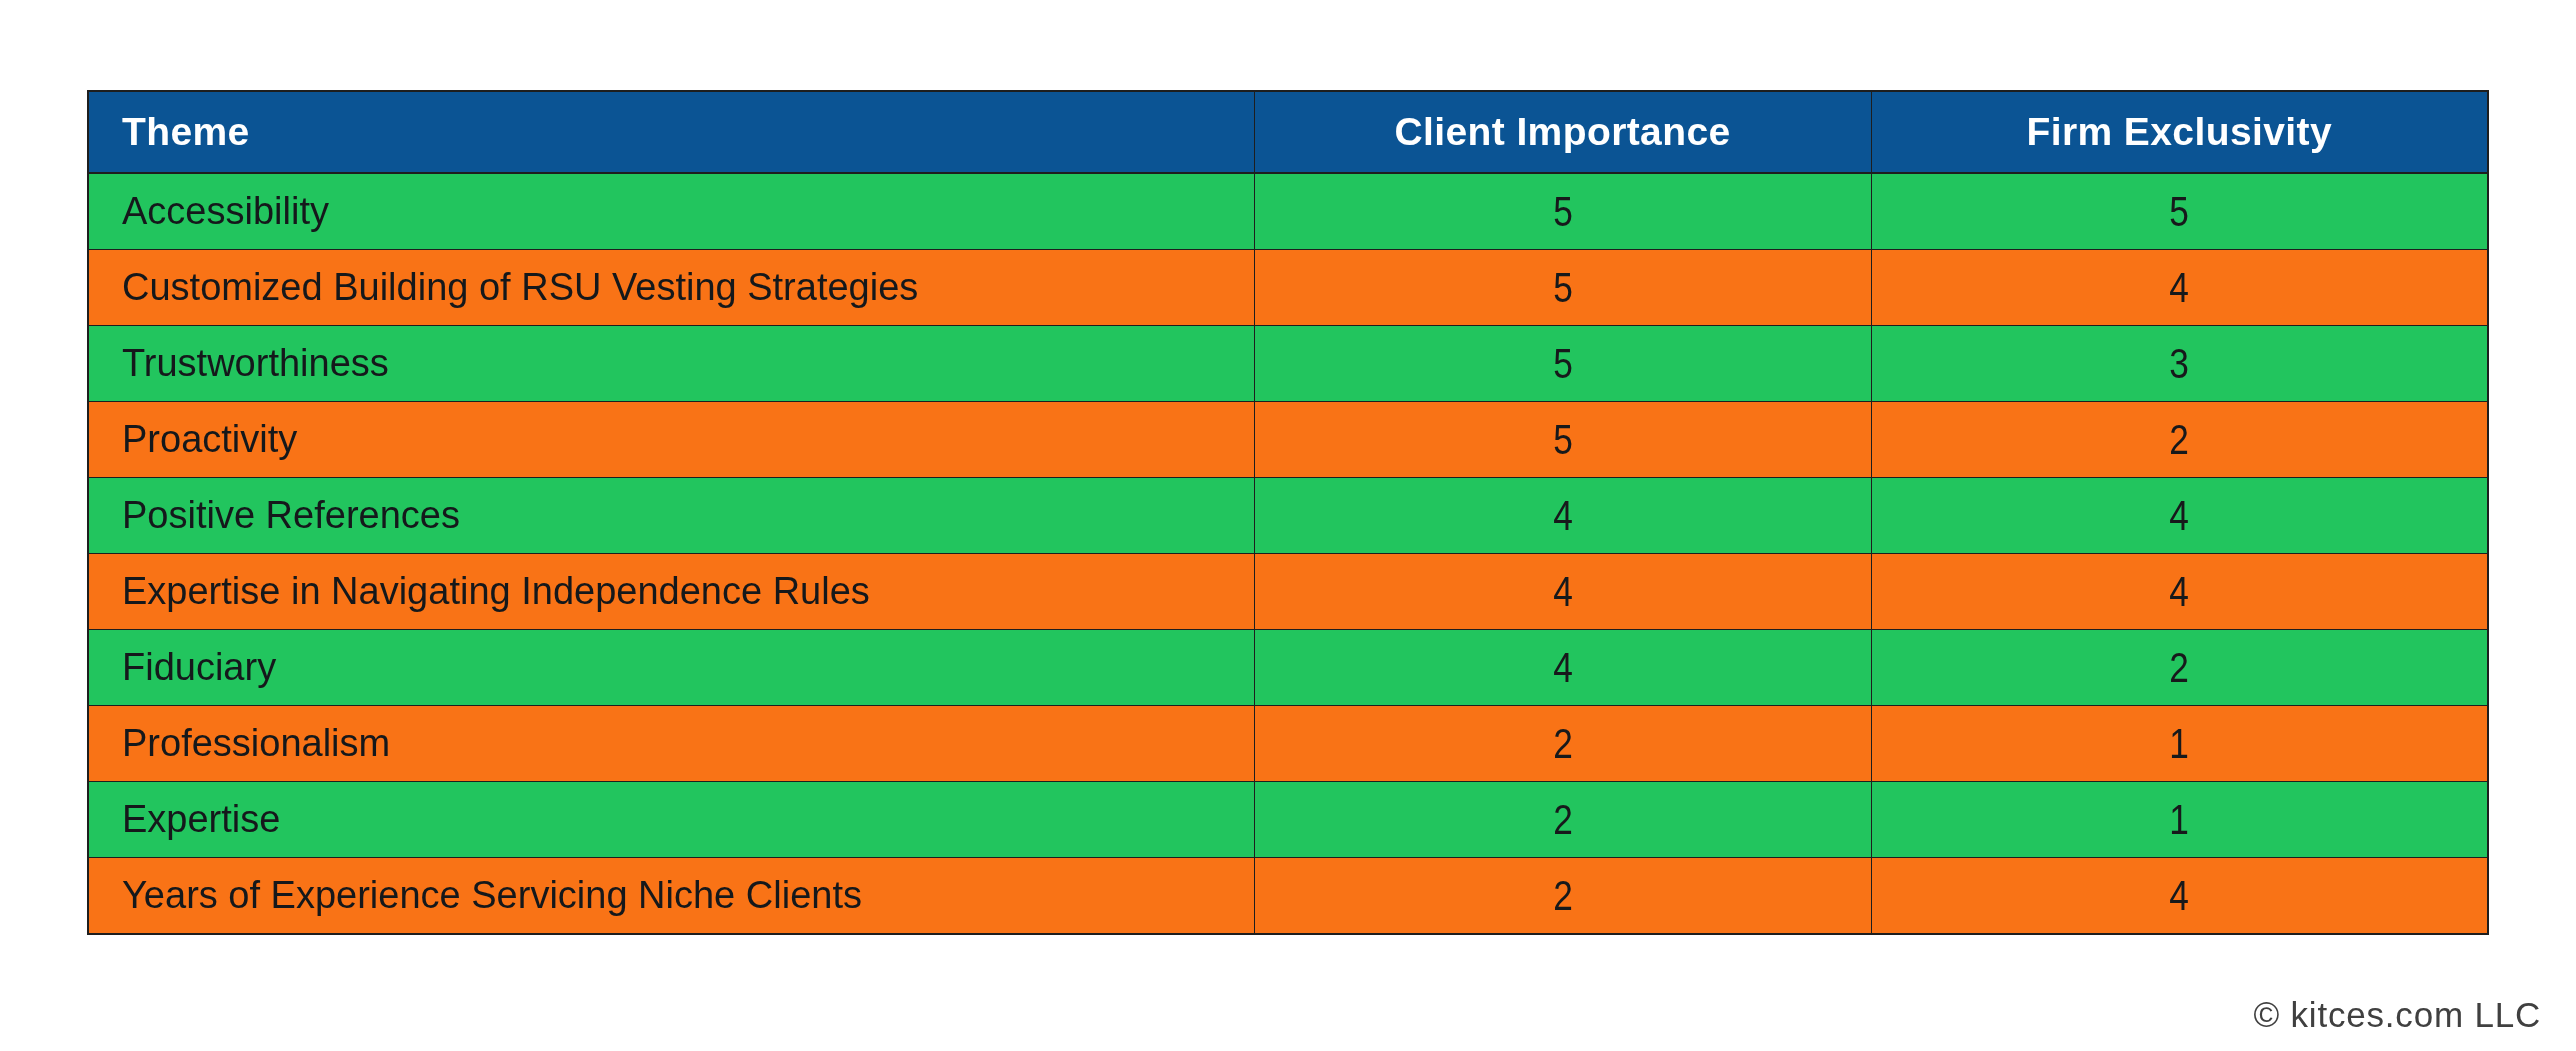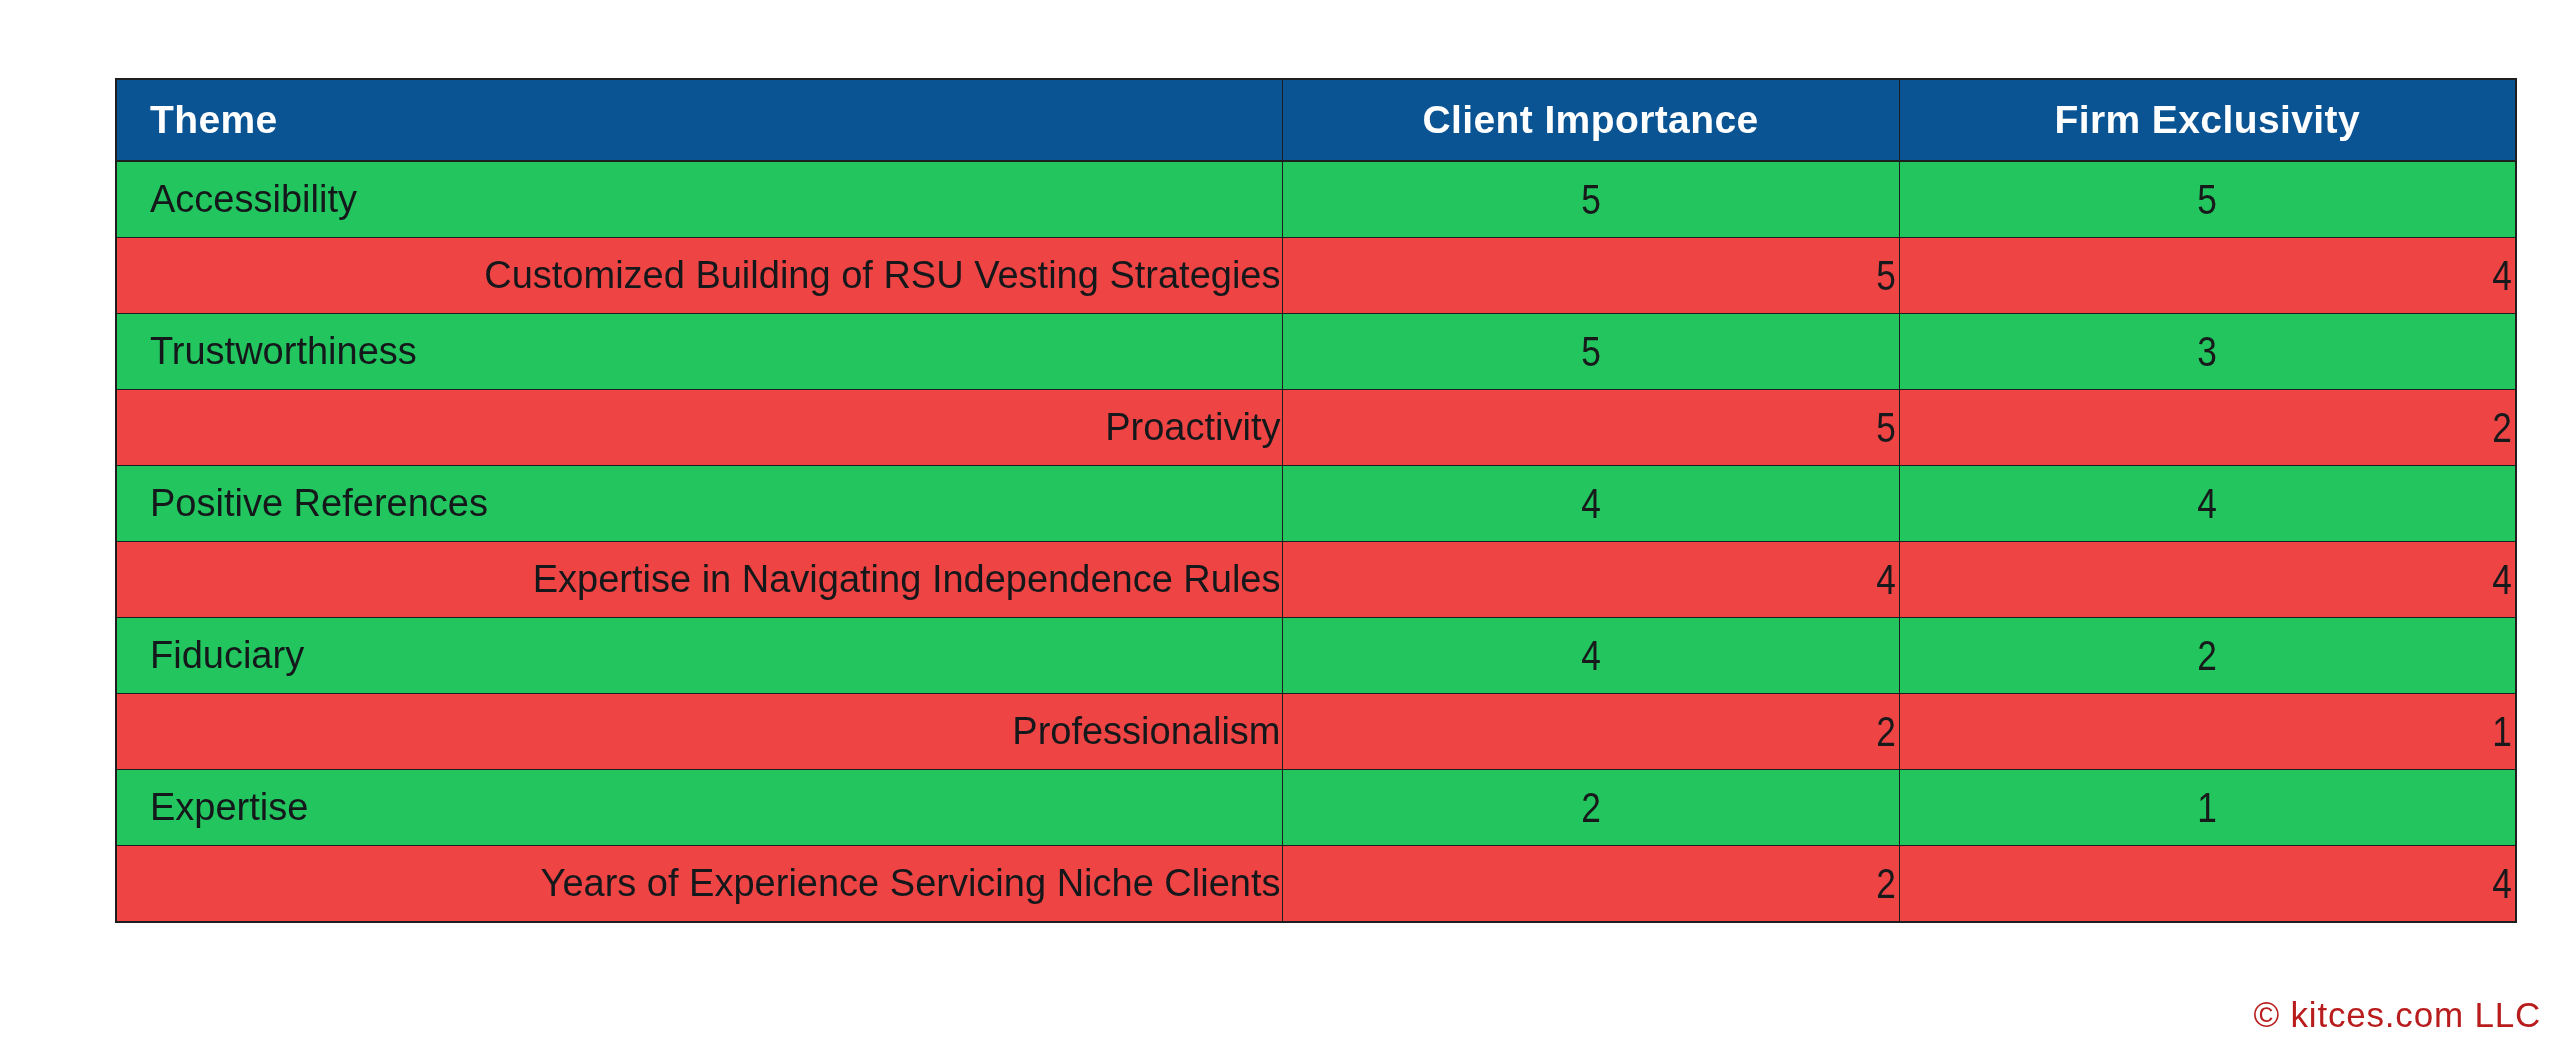"Theme" table.theme-table { margin-left: 28px -> none; top: 78px -> 90px }
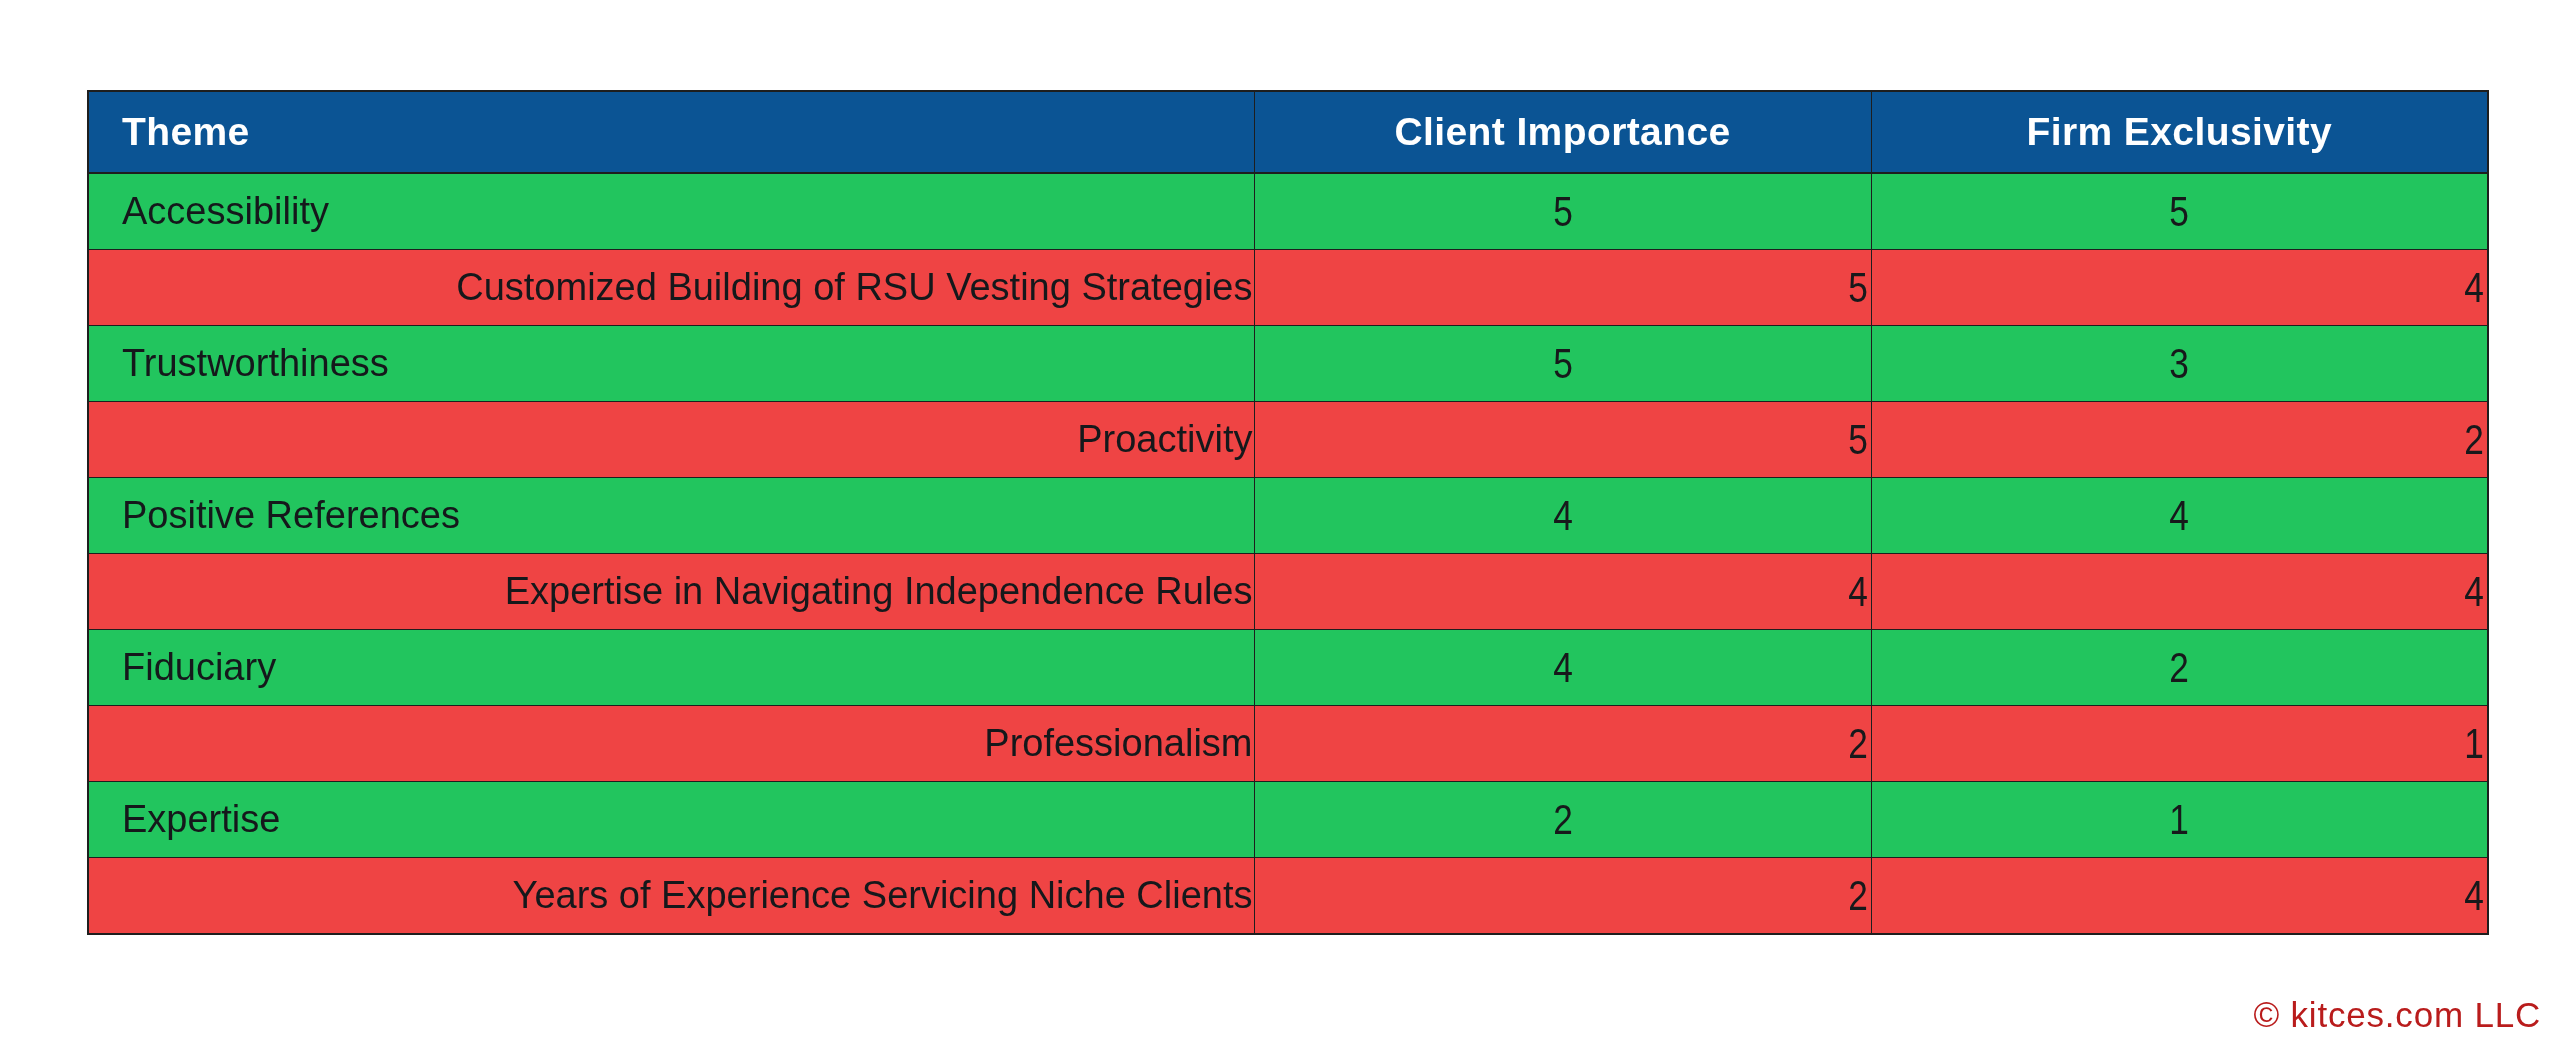"Customized Building of RSU Vesting" .theme-table tr.alt td { background: #ef4444 -> #f97316; text-align: right -> none }
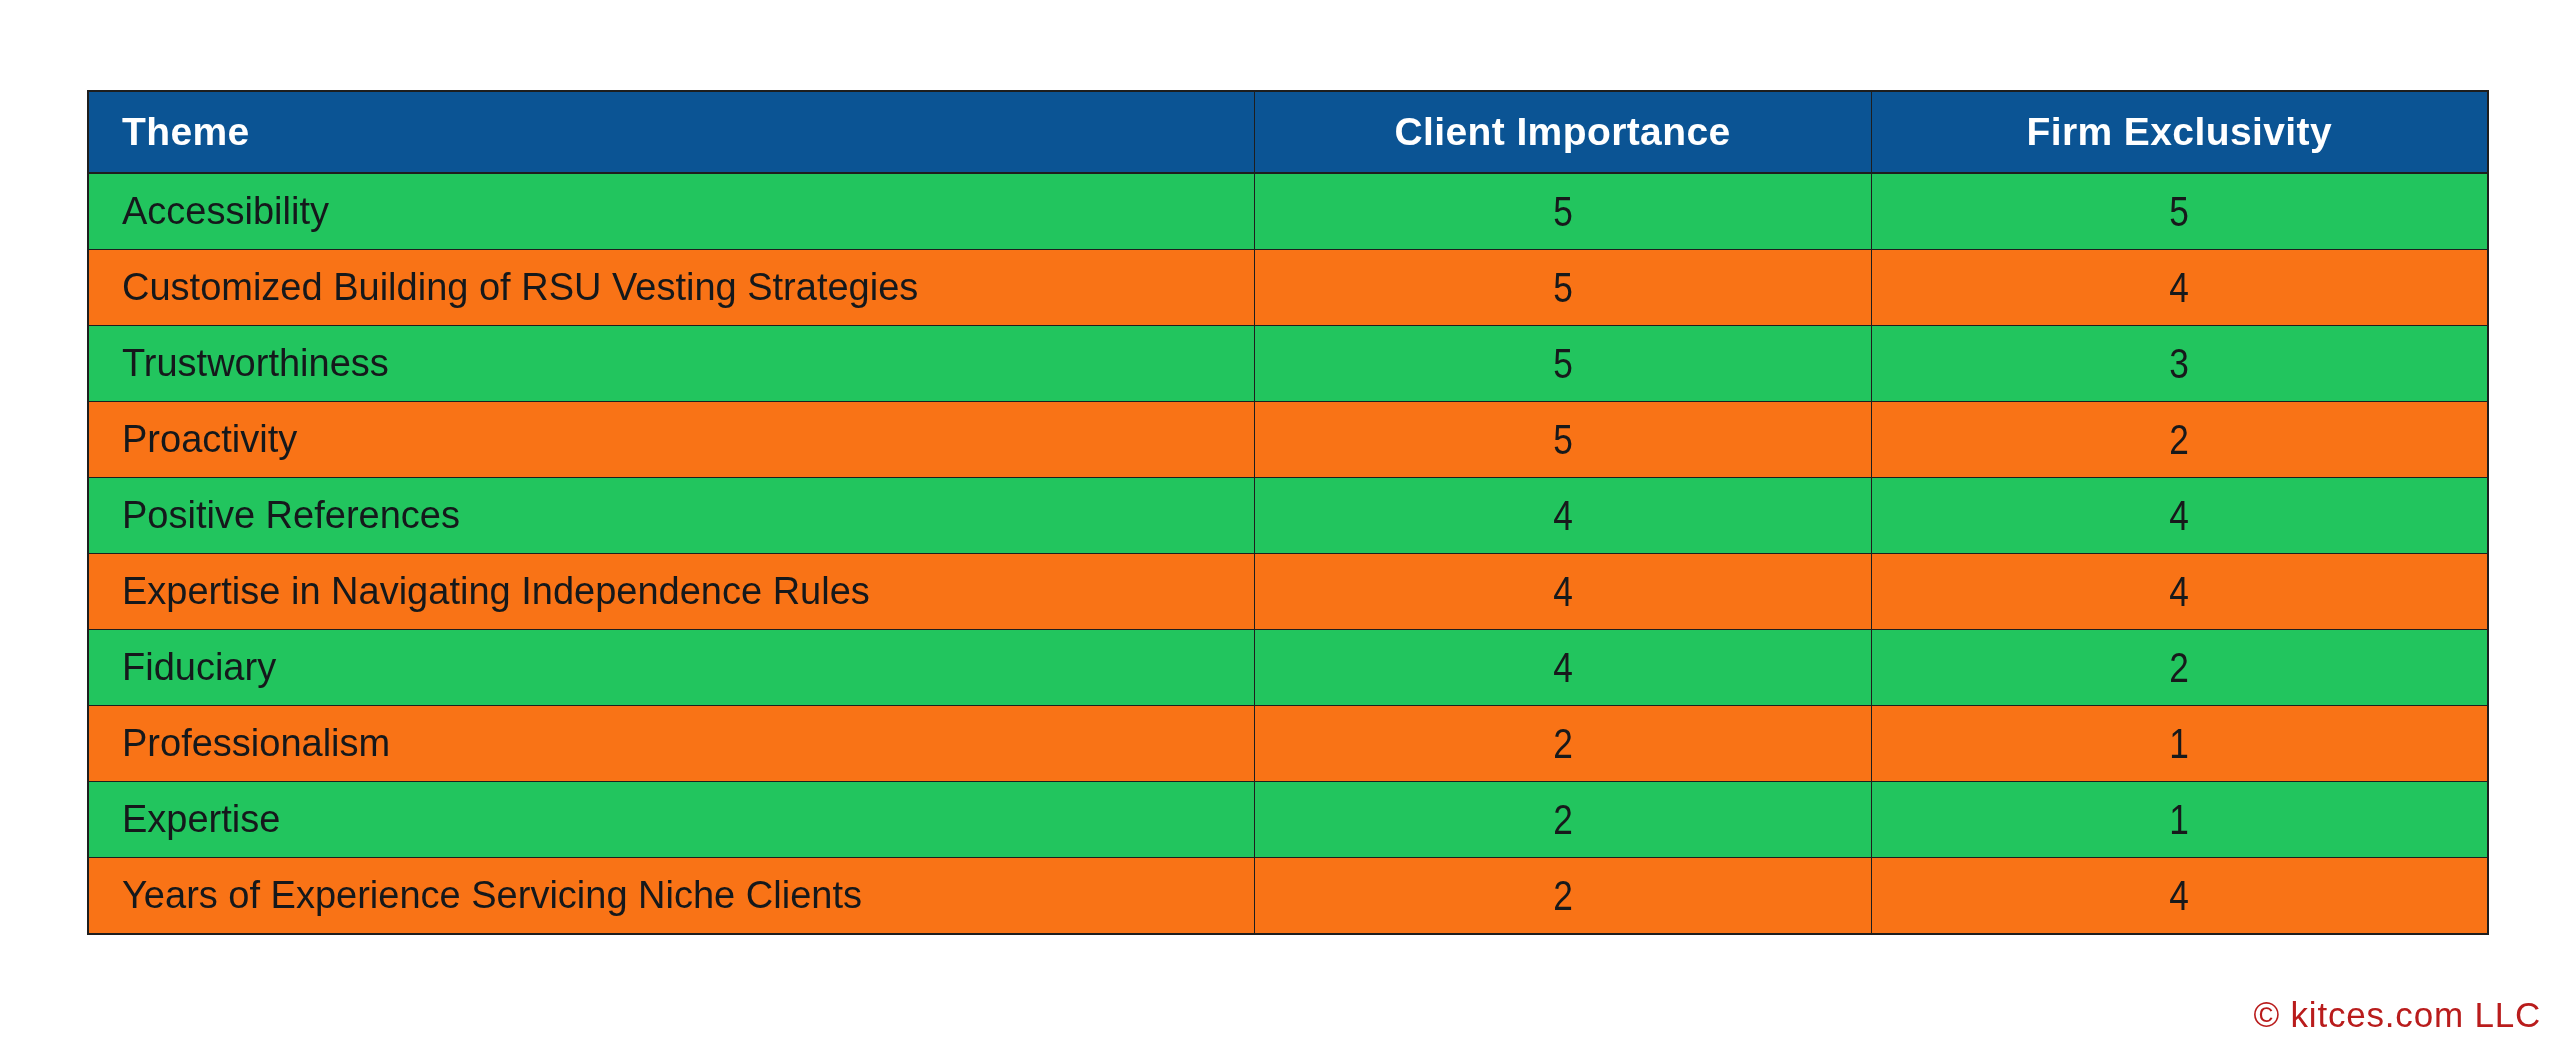"© kitces.com LLC" .copyright { color: #b91c1c -> #404040 }
